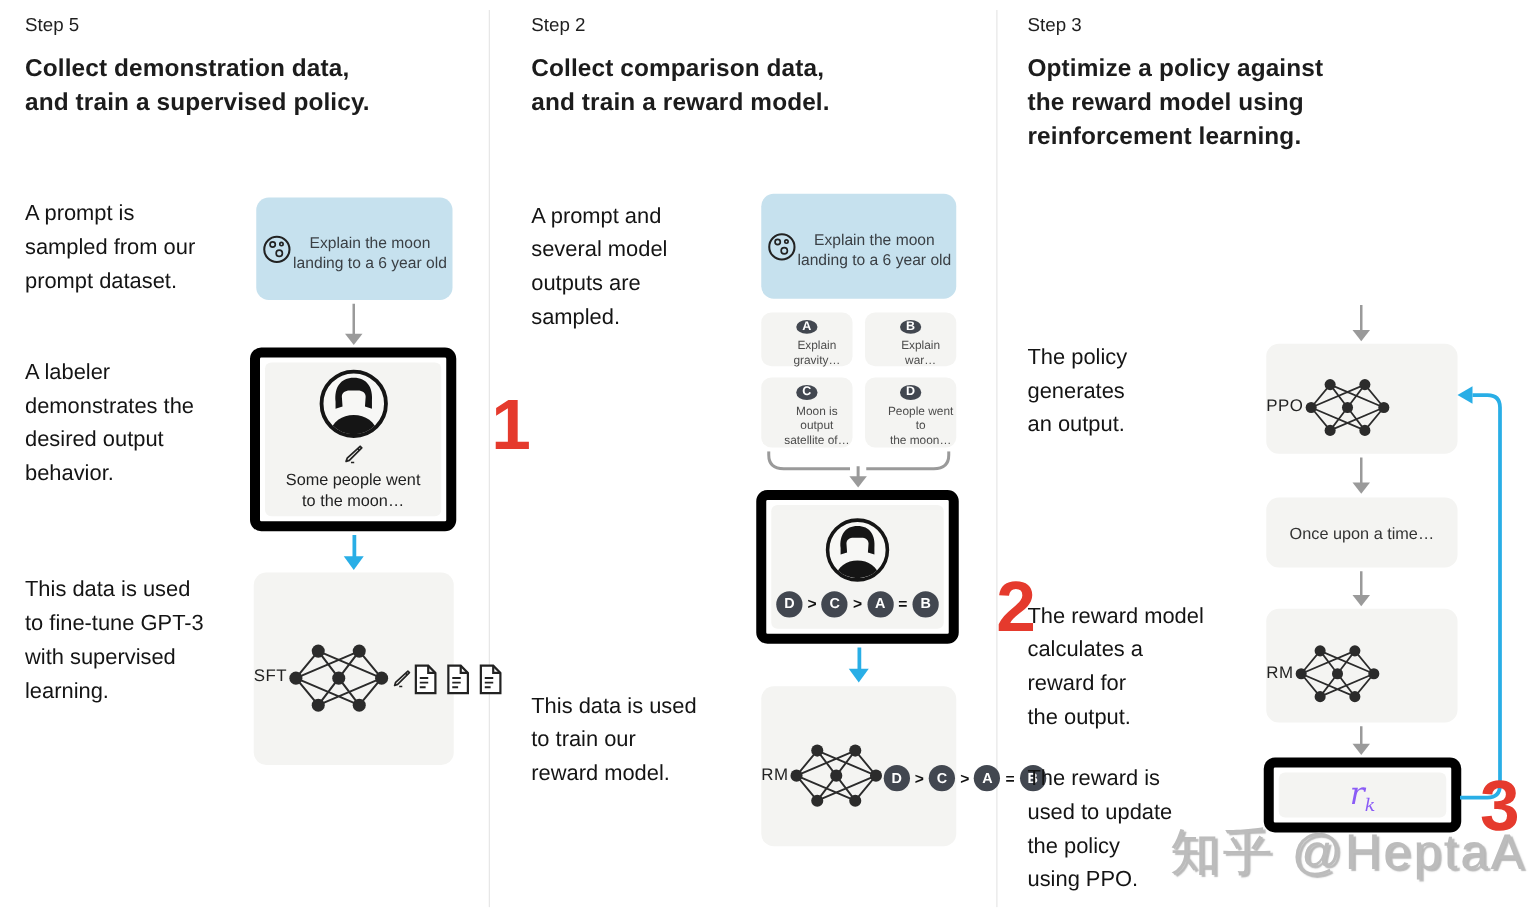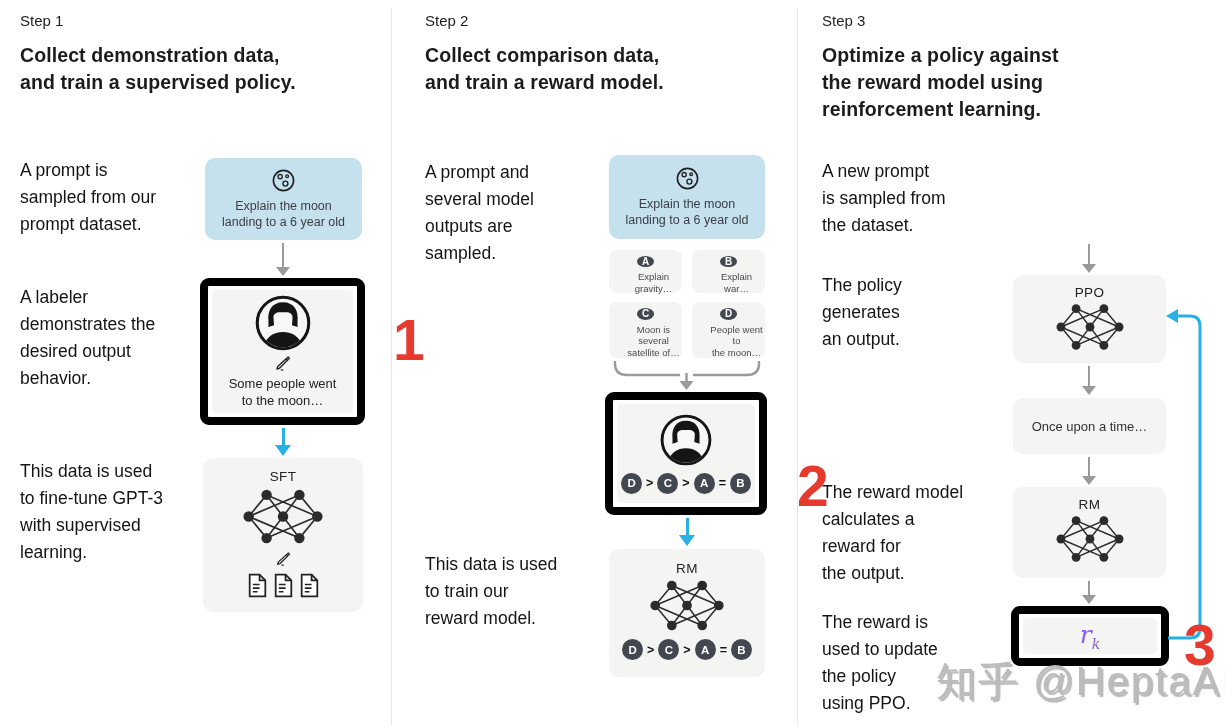"Step 1" div.step-label { text: 1 -> 5 }
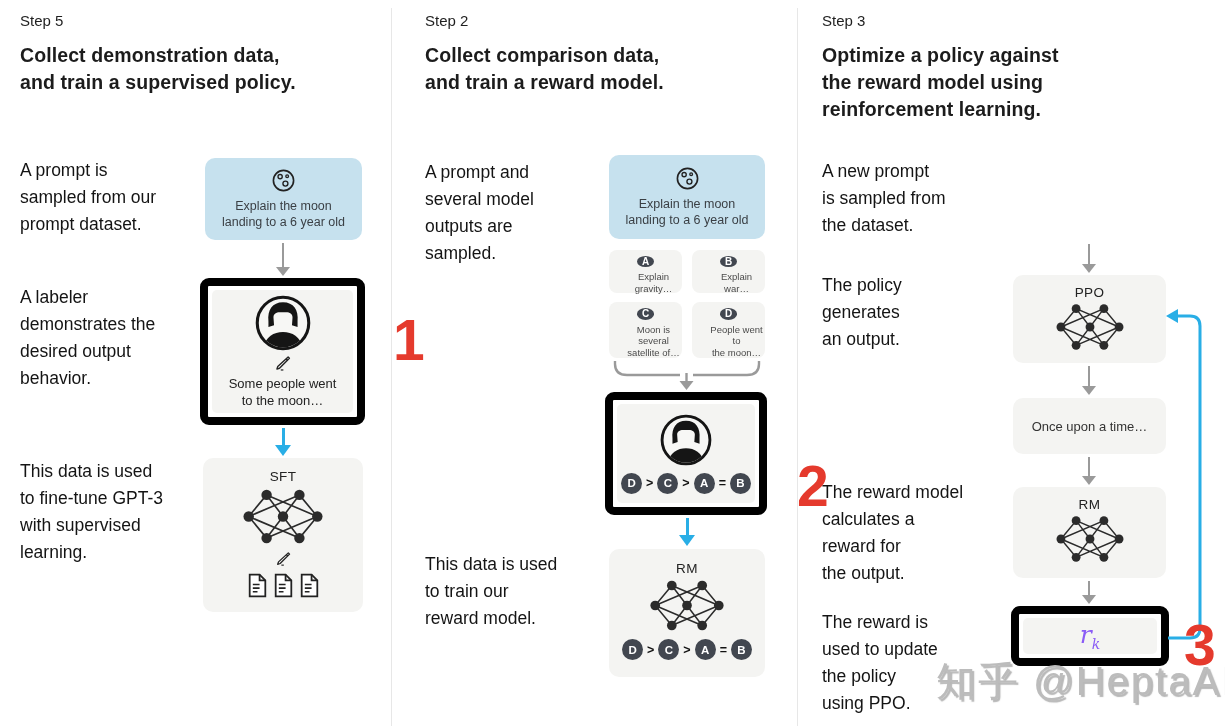"A new prompt" div.caption { html: <div>A new prompt is sampled from the dataset.</div> -> none }
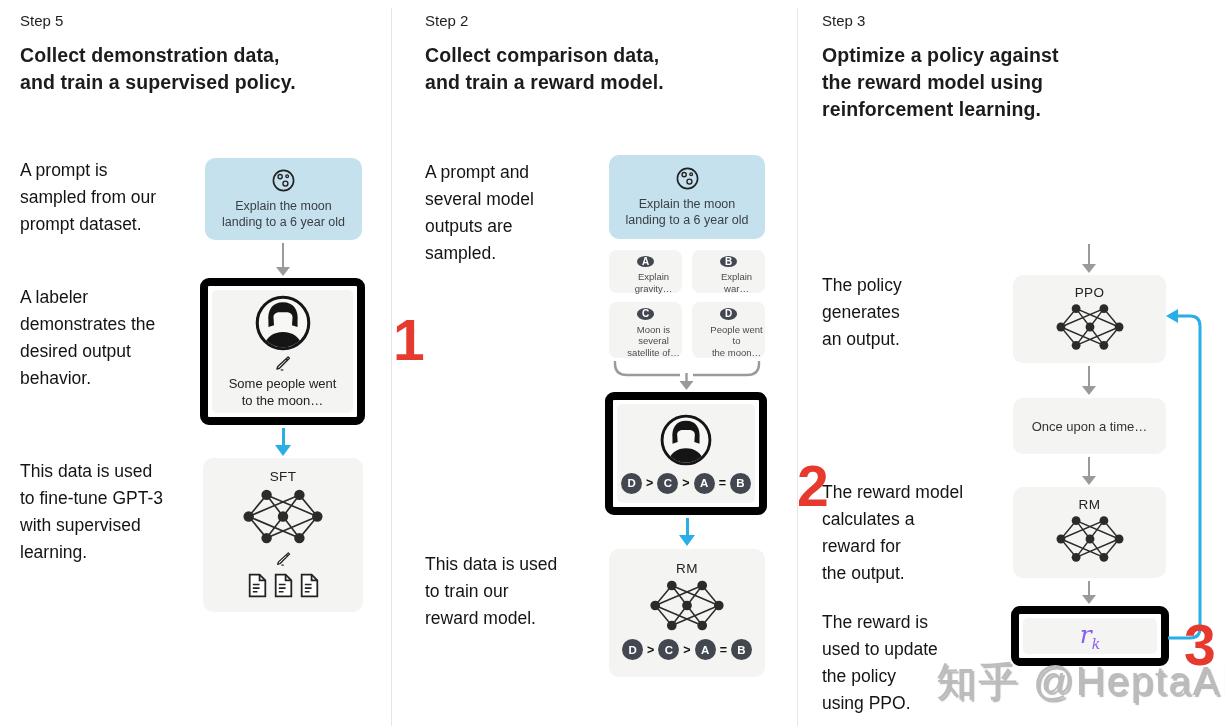"Explain the moon" .box { flex-direction: column -> row }
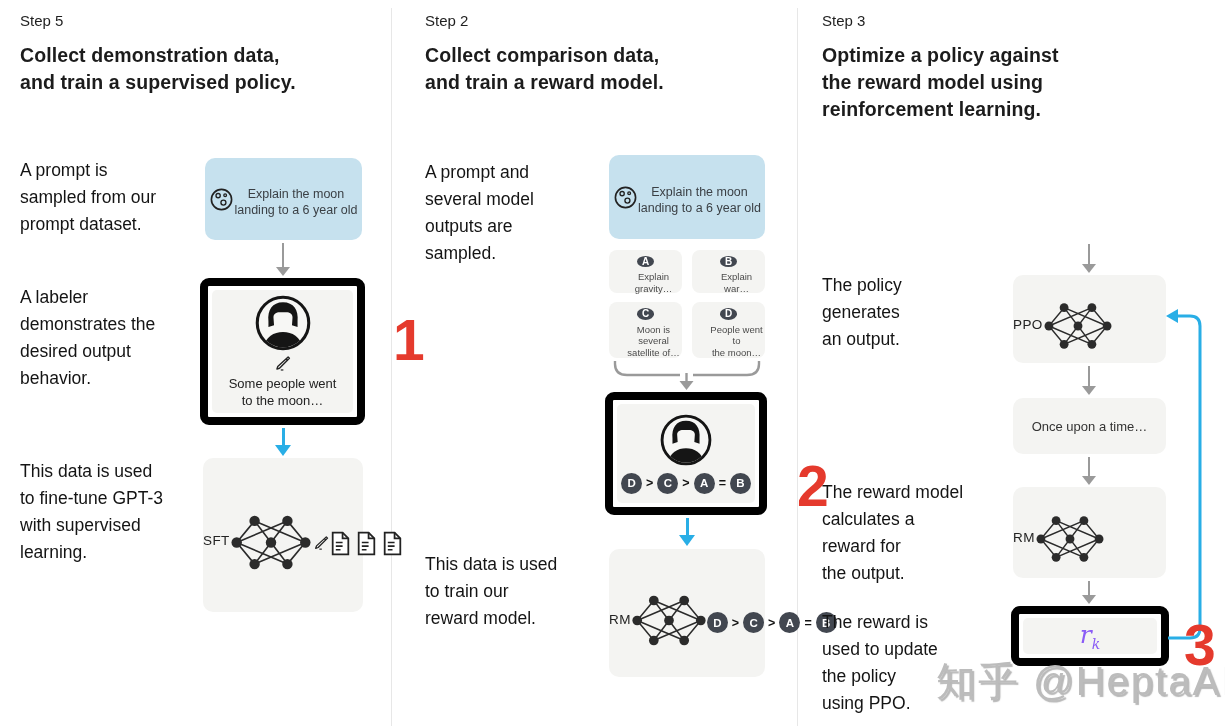"Moon is several" div.out-caption { text: several -> output }
